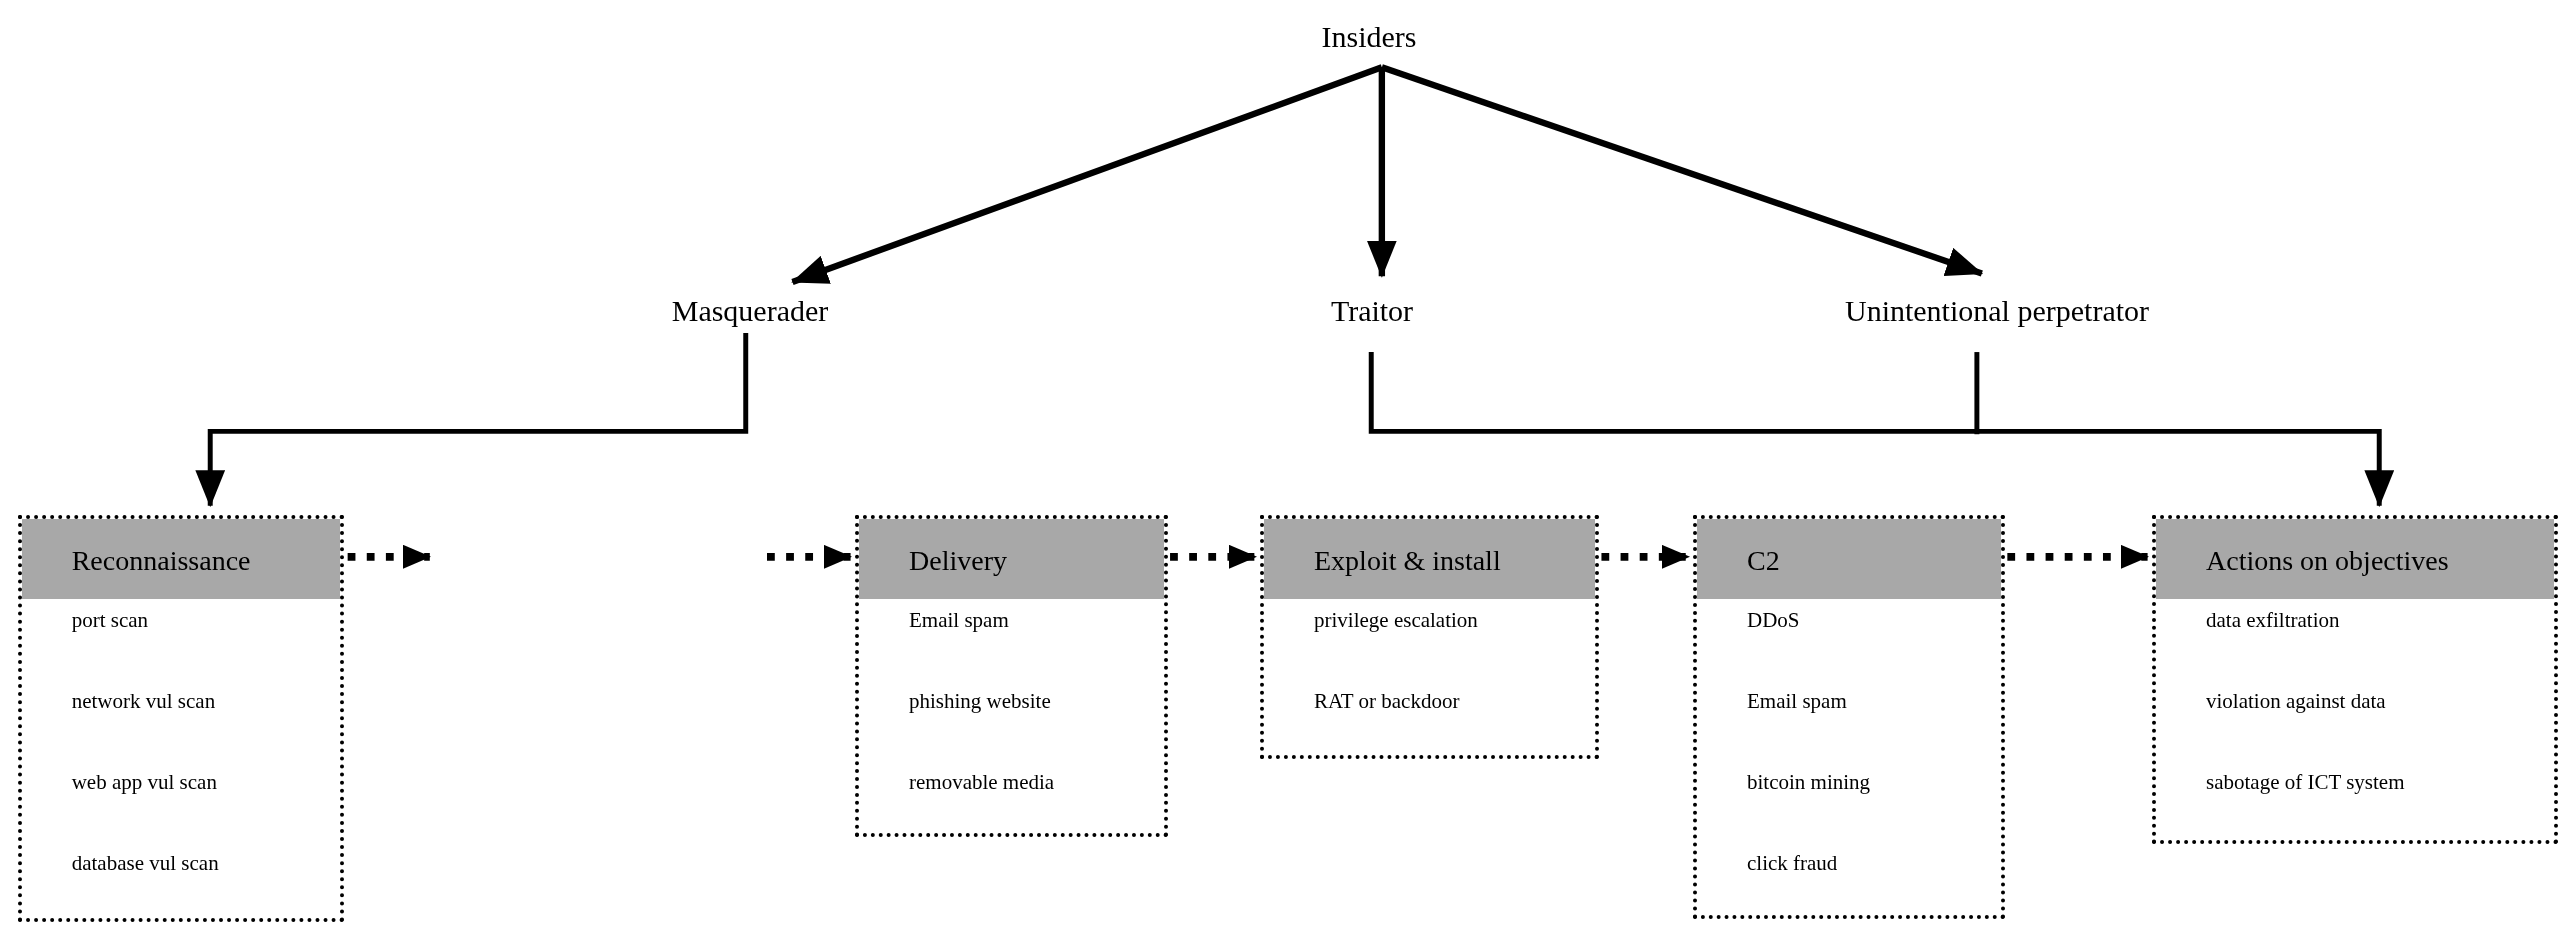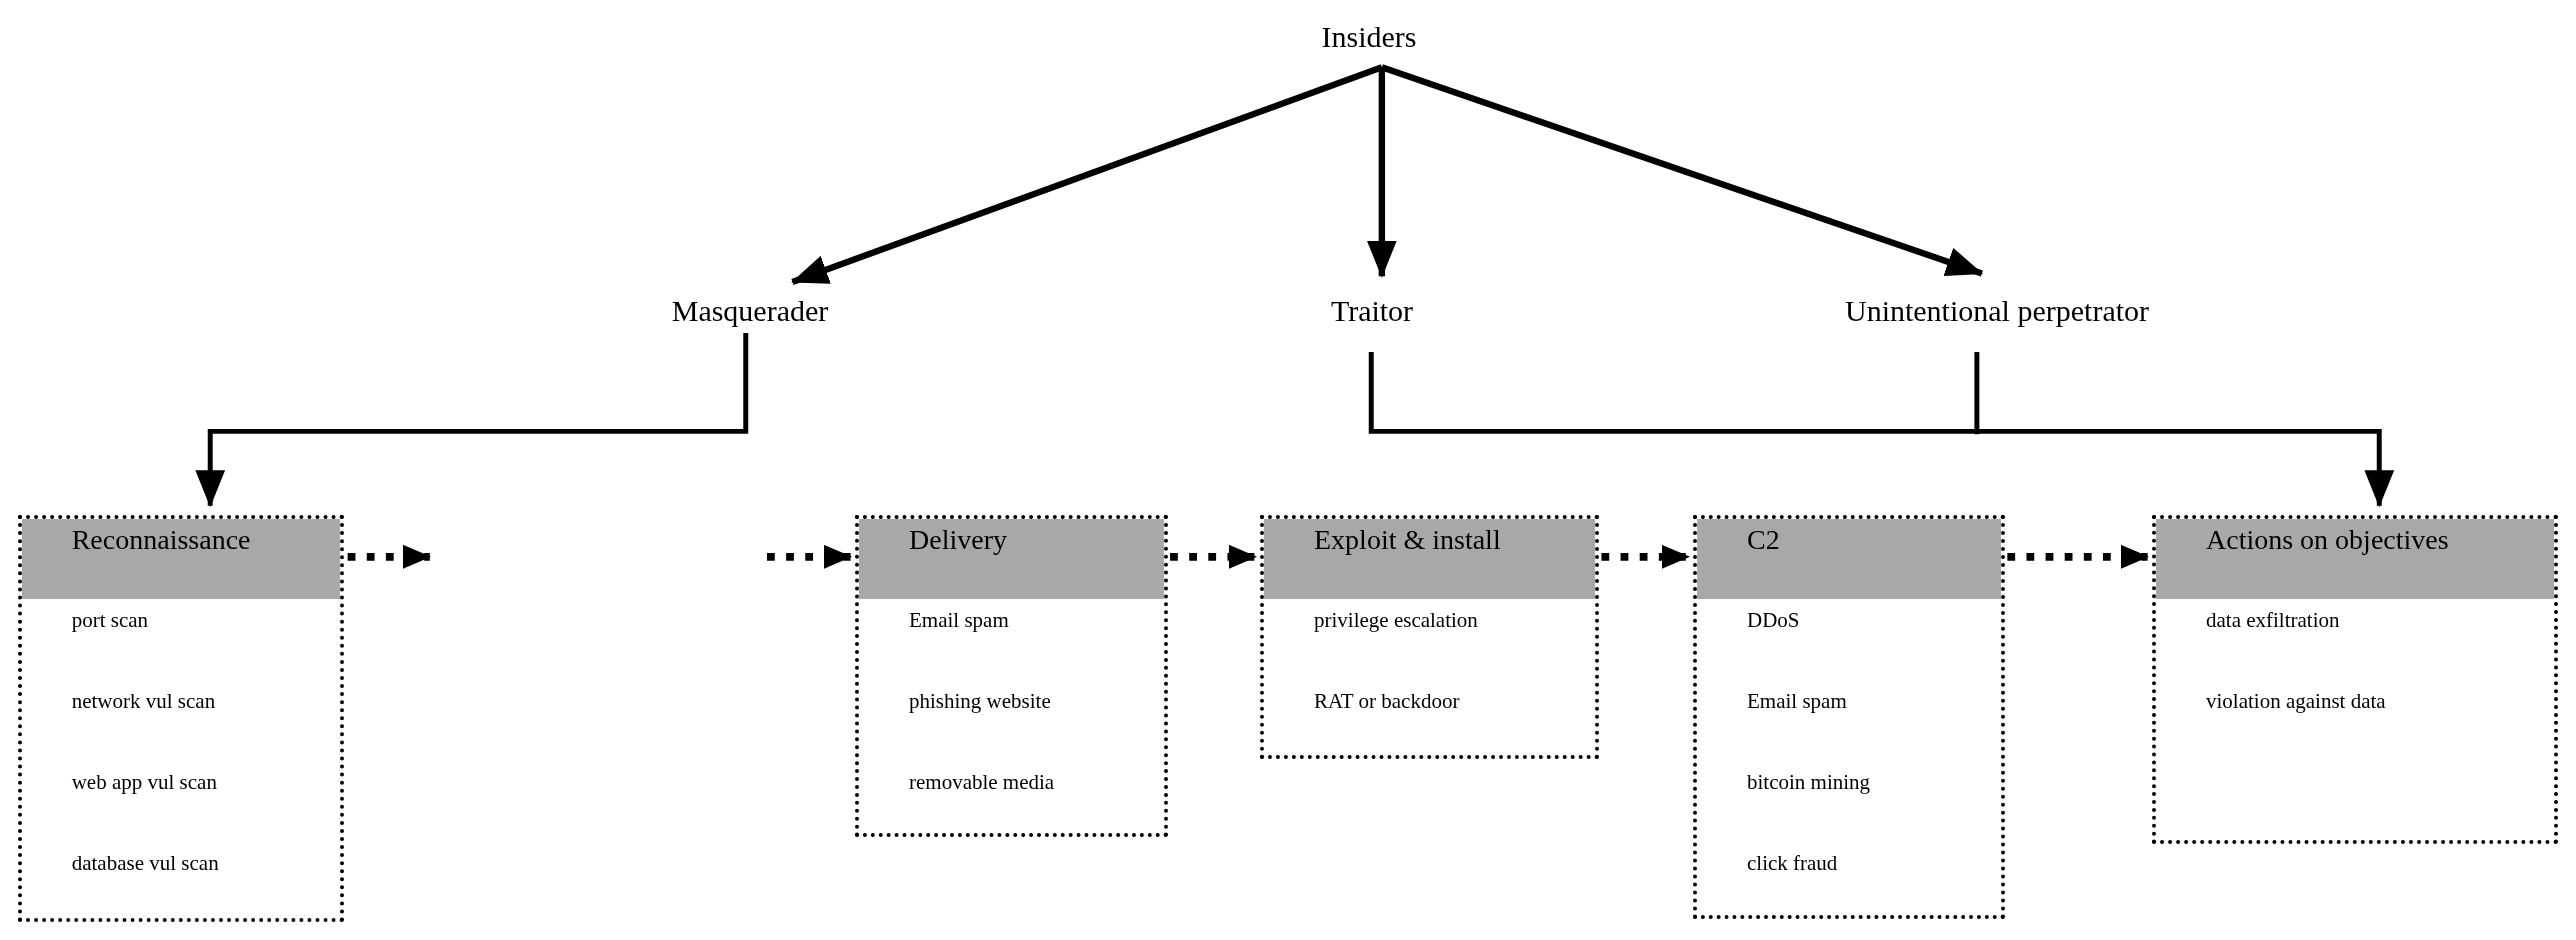"Reconnaissance" .stage-header { padding-top: 5px -> 26px }
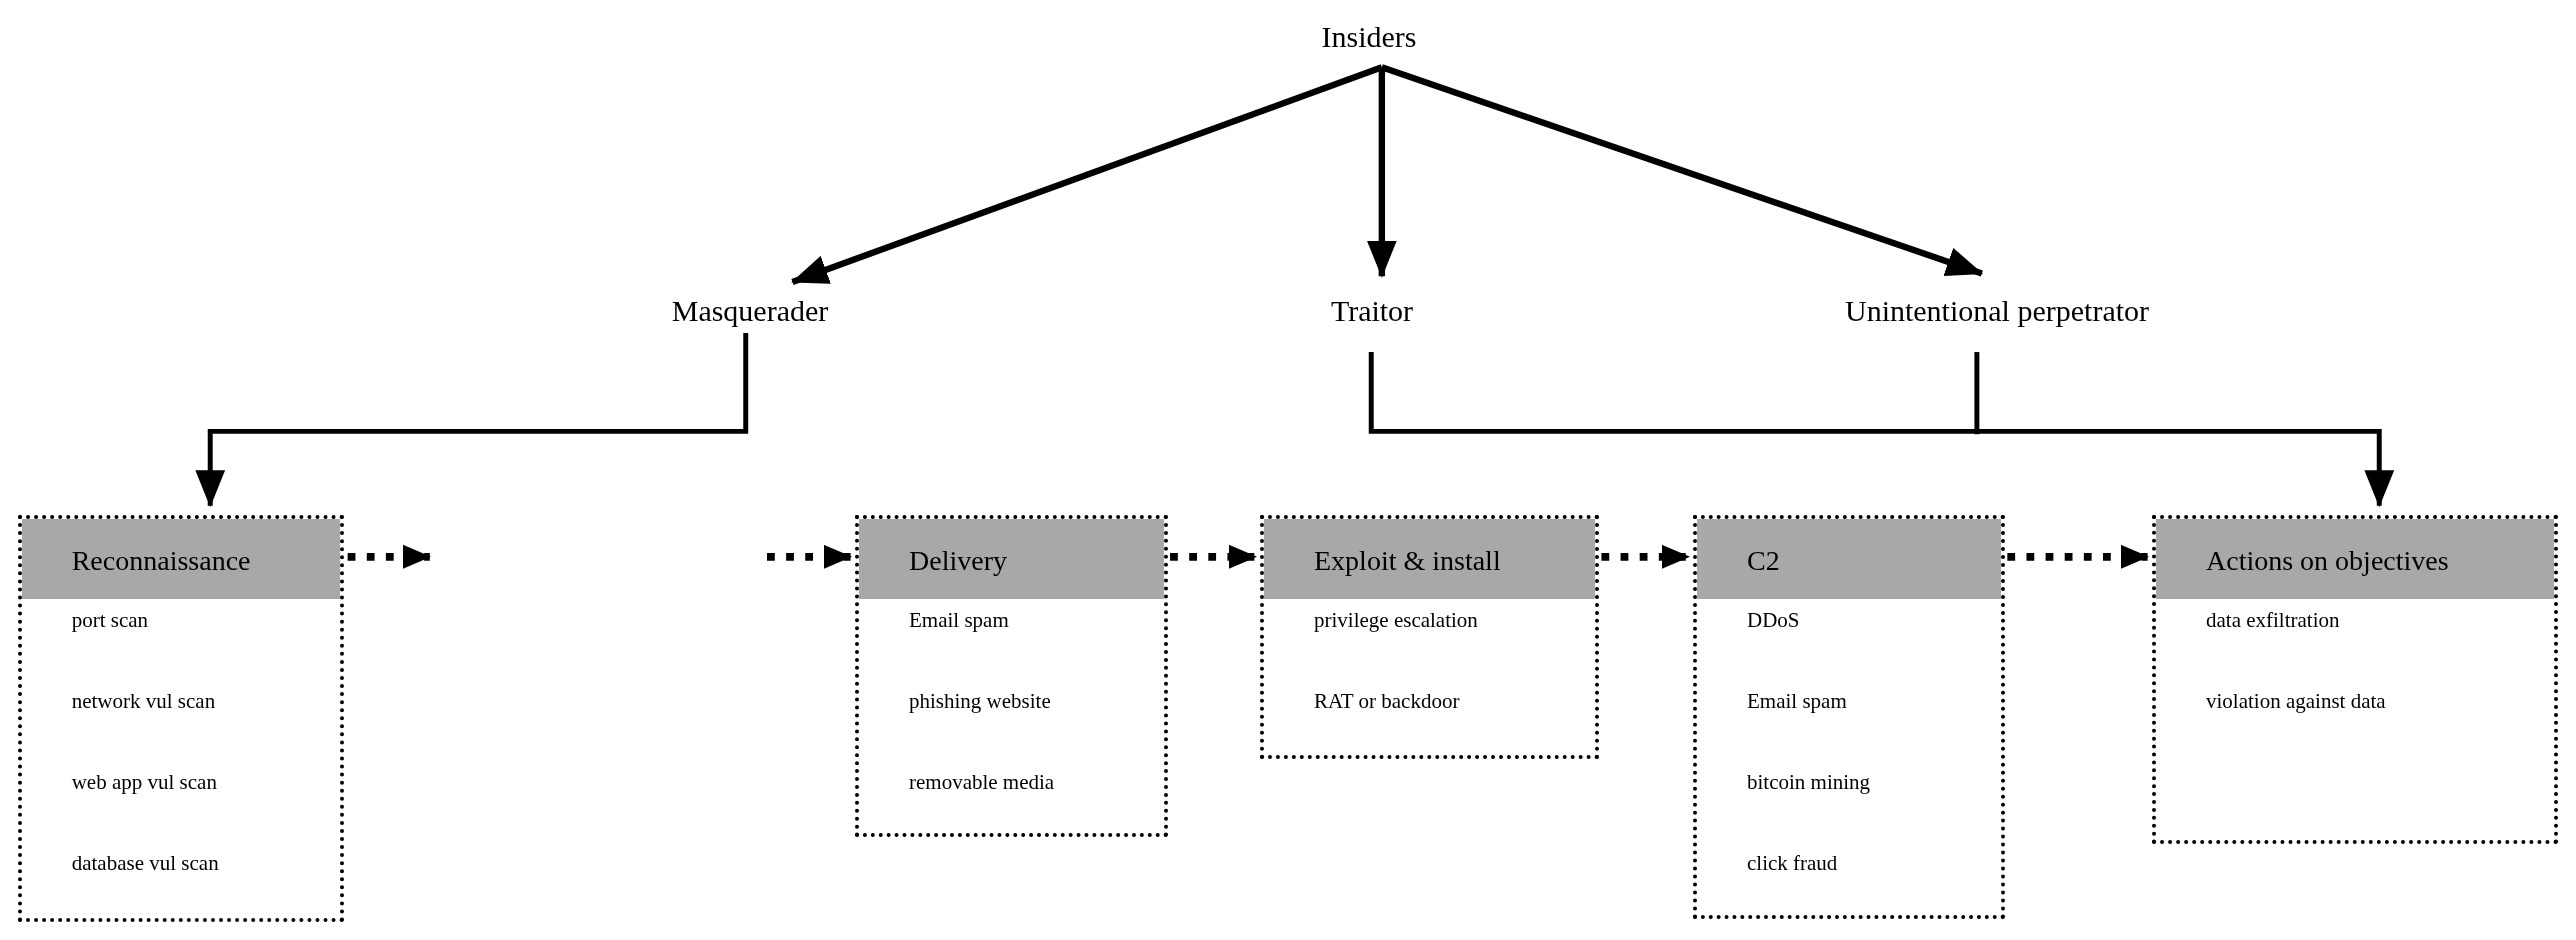"sabotage of ICT system" div.item { html: none -> <div>sabotage of ICT system</div> }
